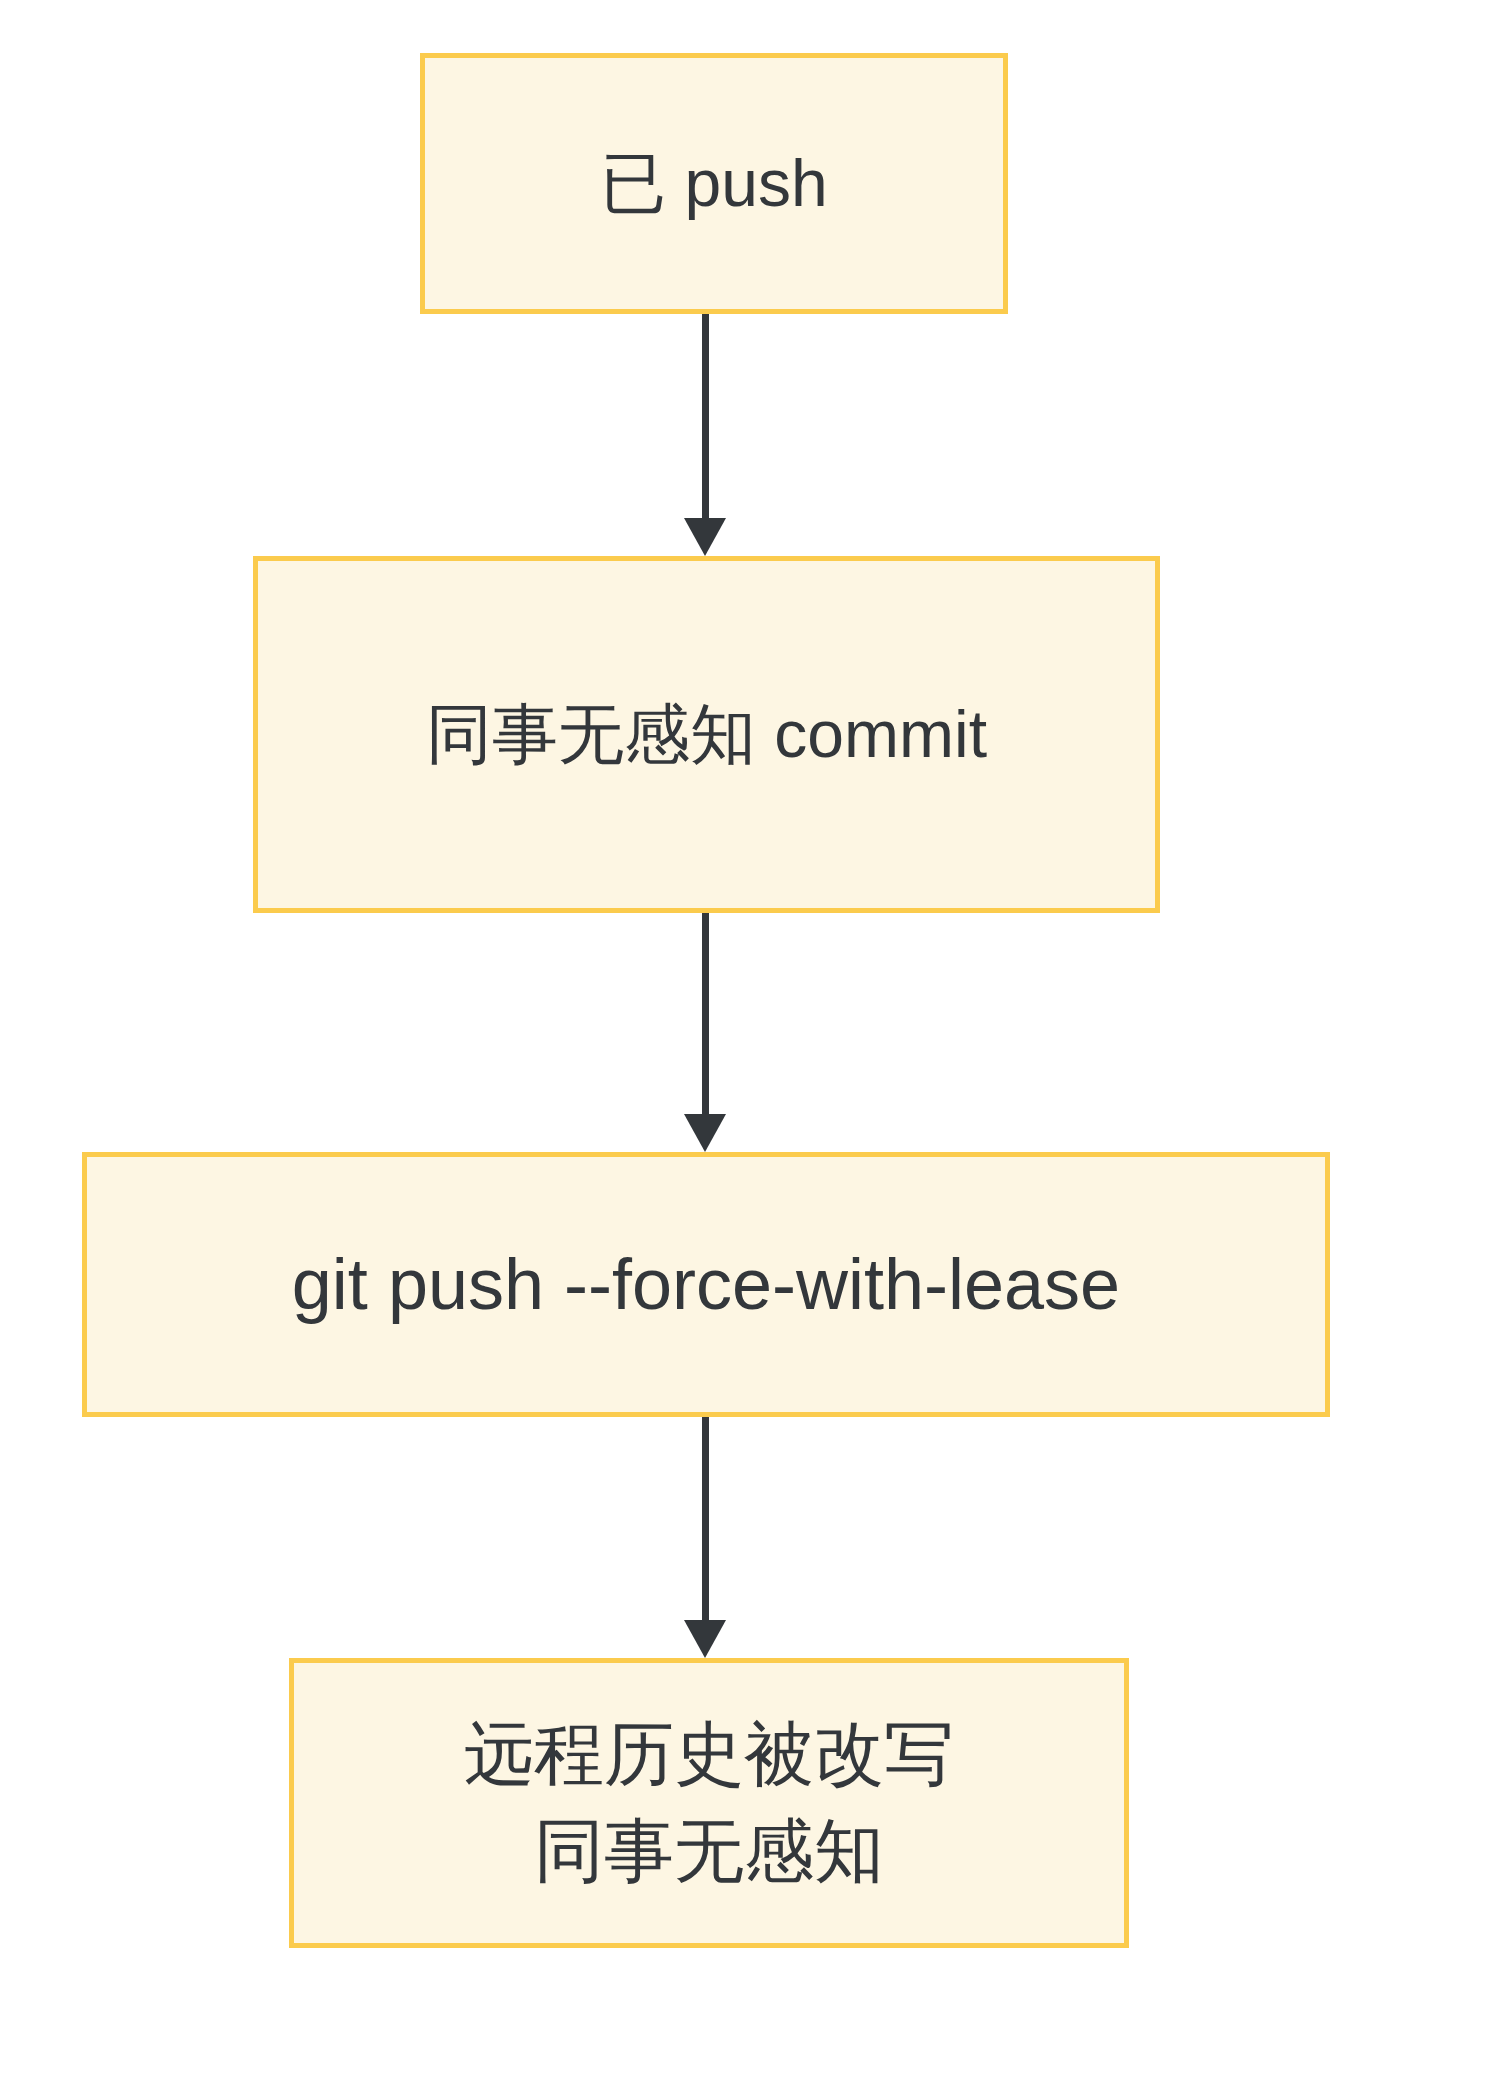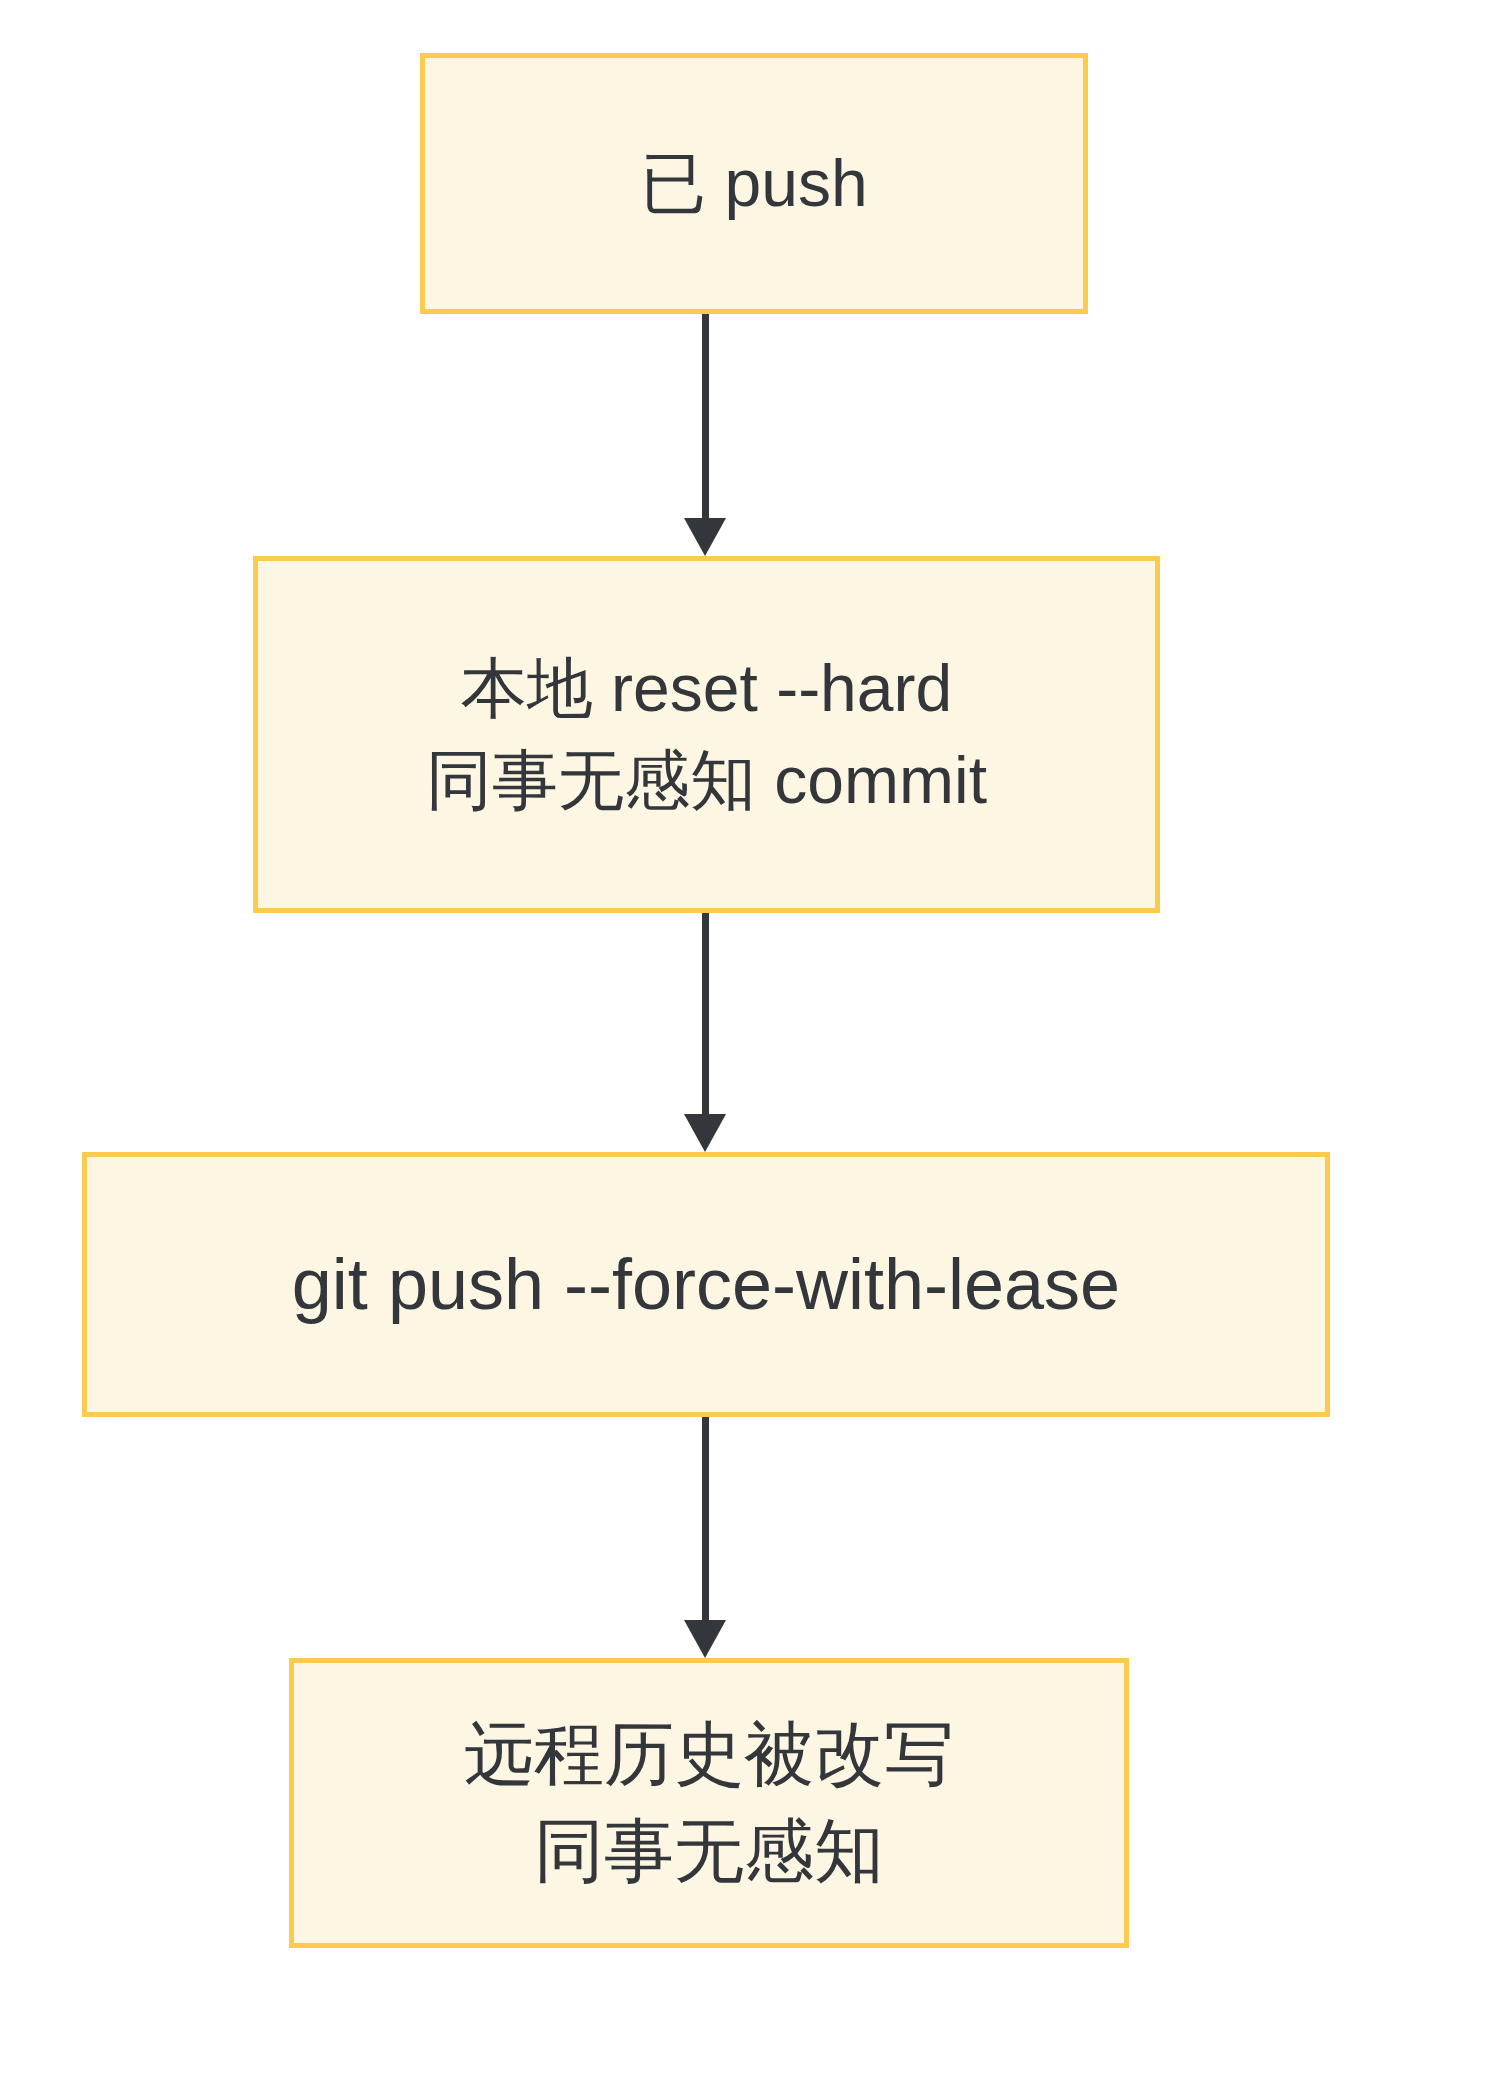"已 push" #node-pushed { width: 668px -> 588px }
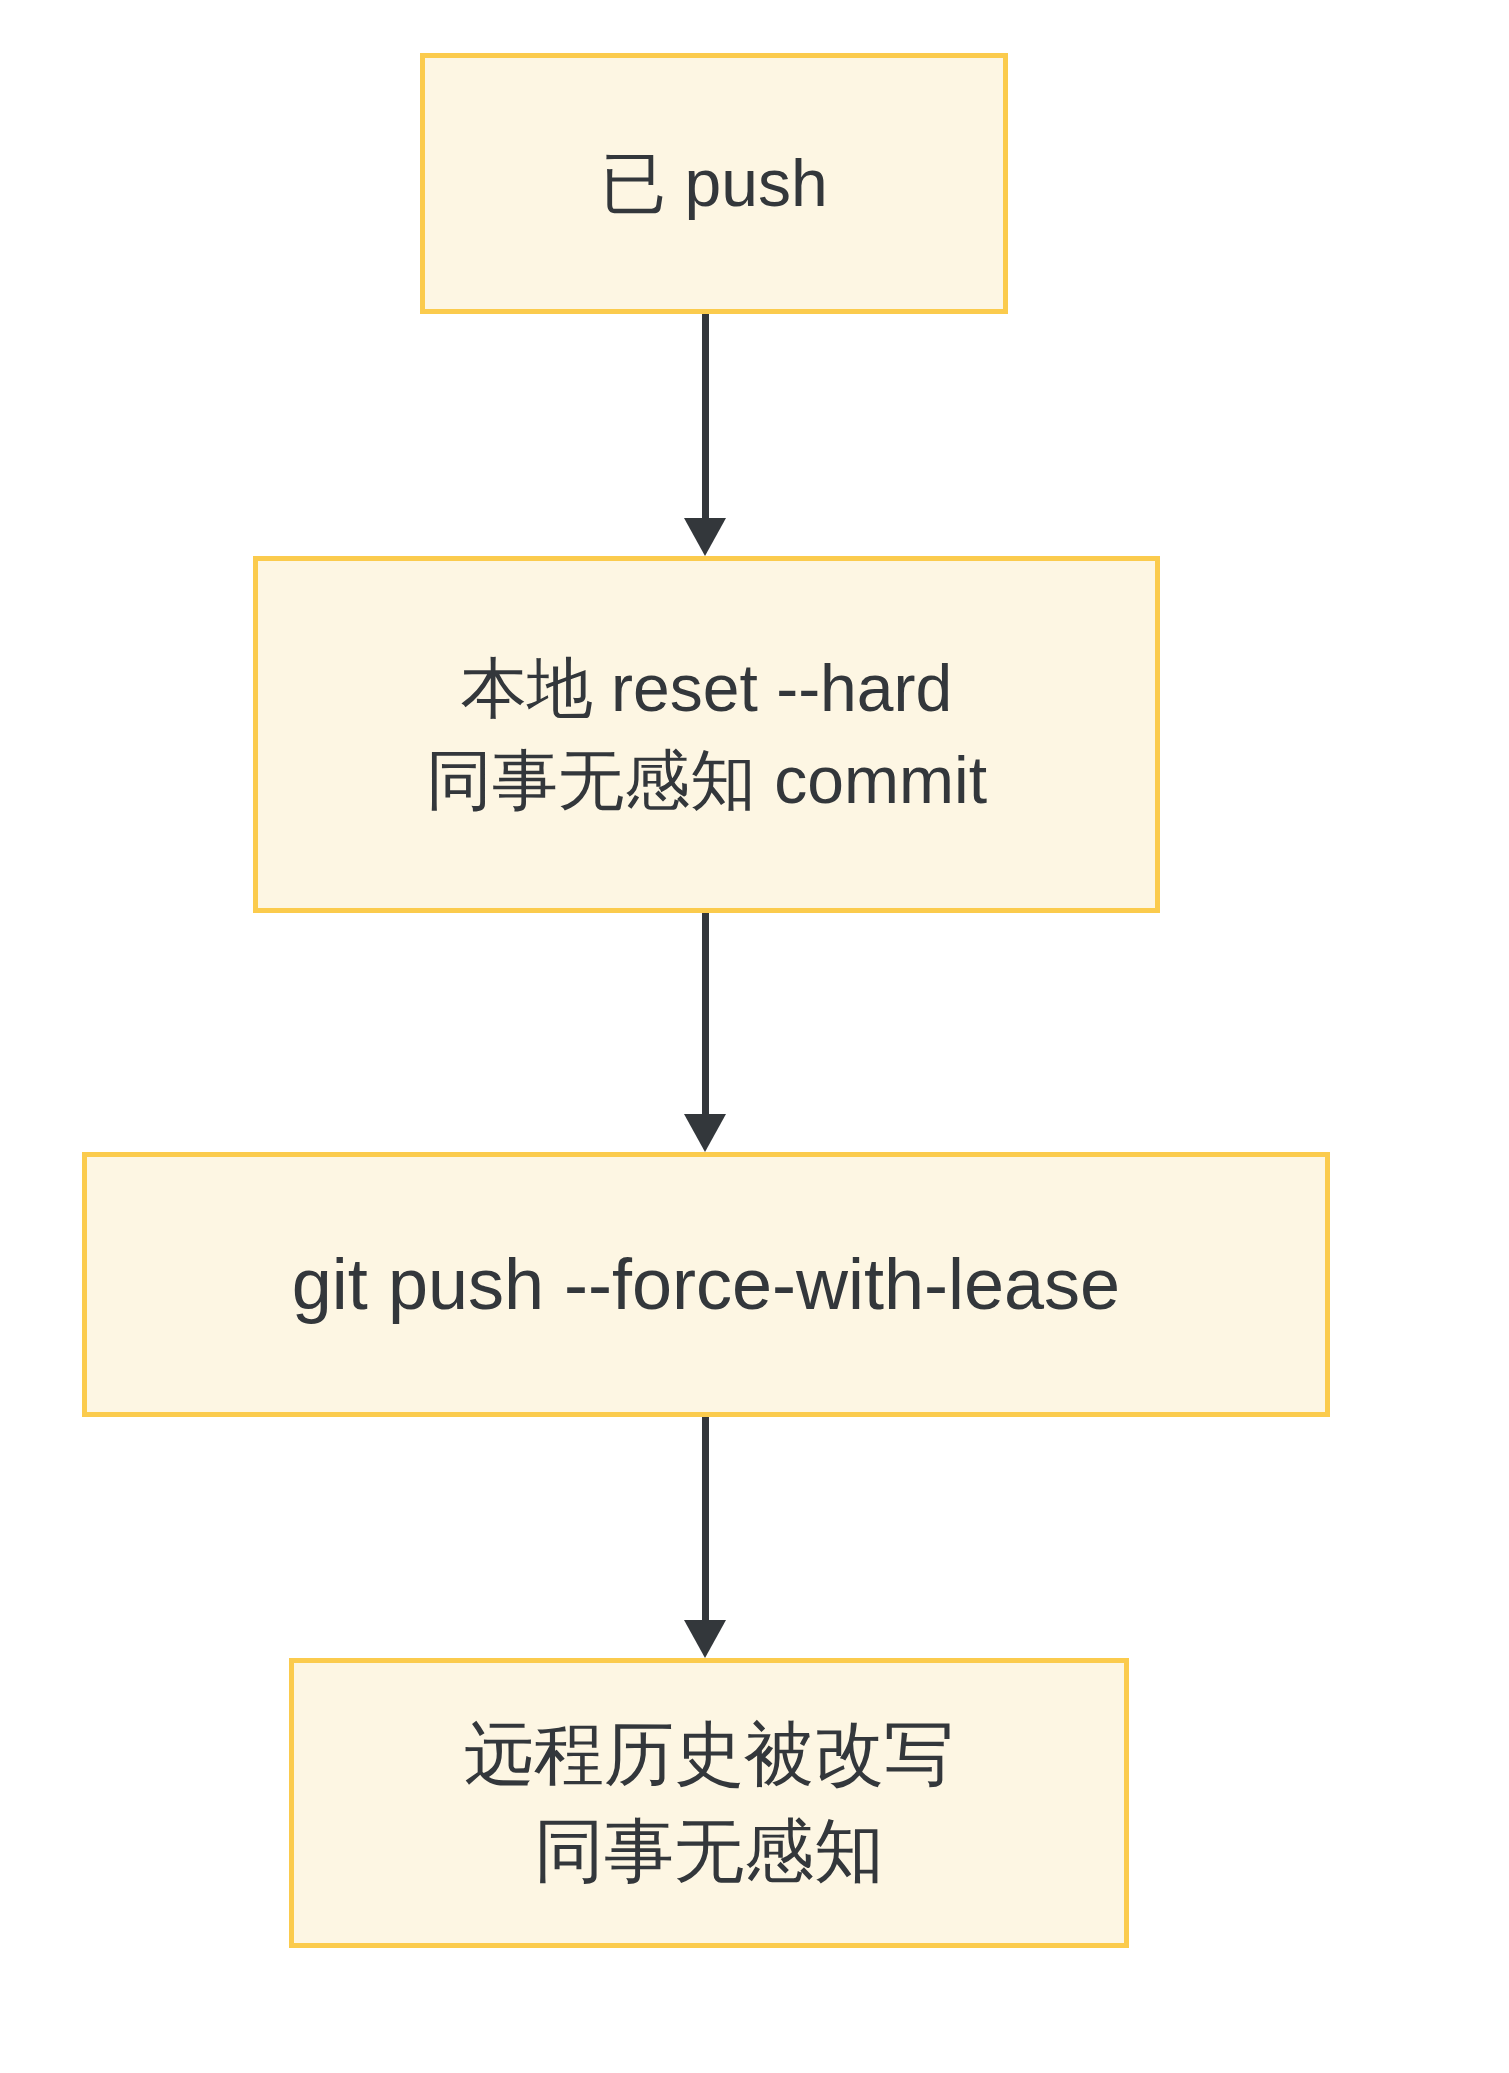"本地 reset --hard" span.line { html: <span>本地 reset --hard</span> -> none }
